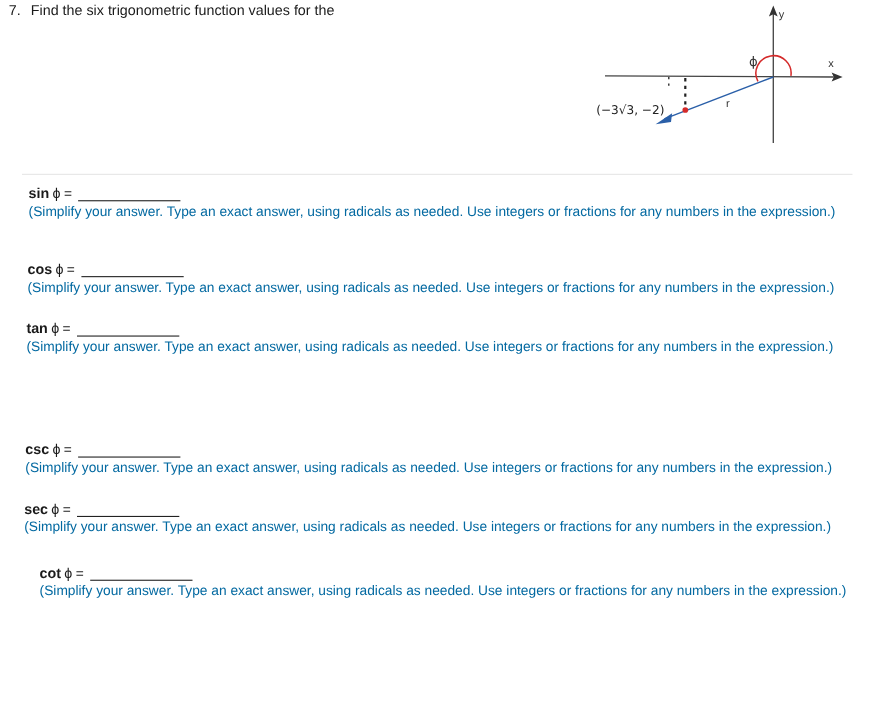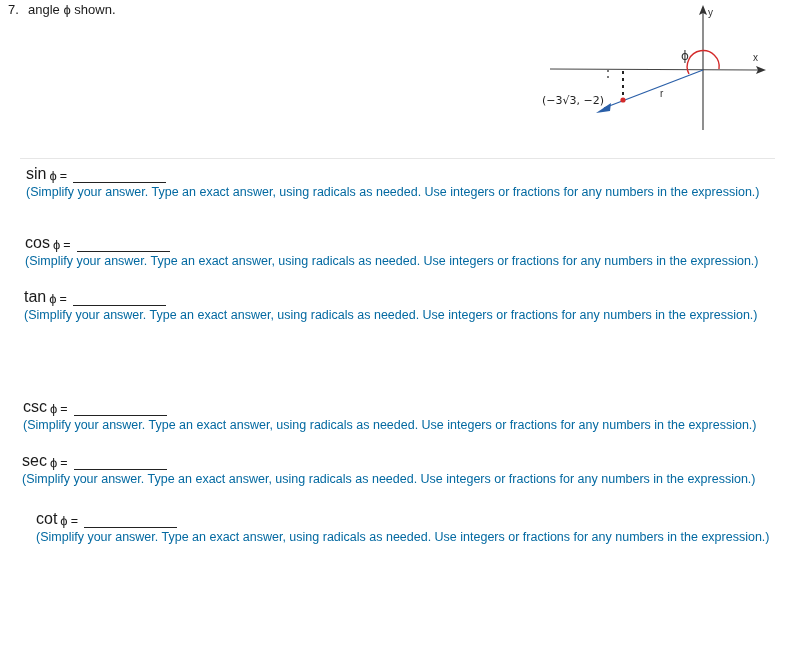"Find the six trigonometric function" div { html: none -> <div>Find the six trigonometric function values for the</div> }
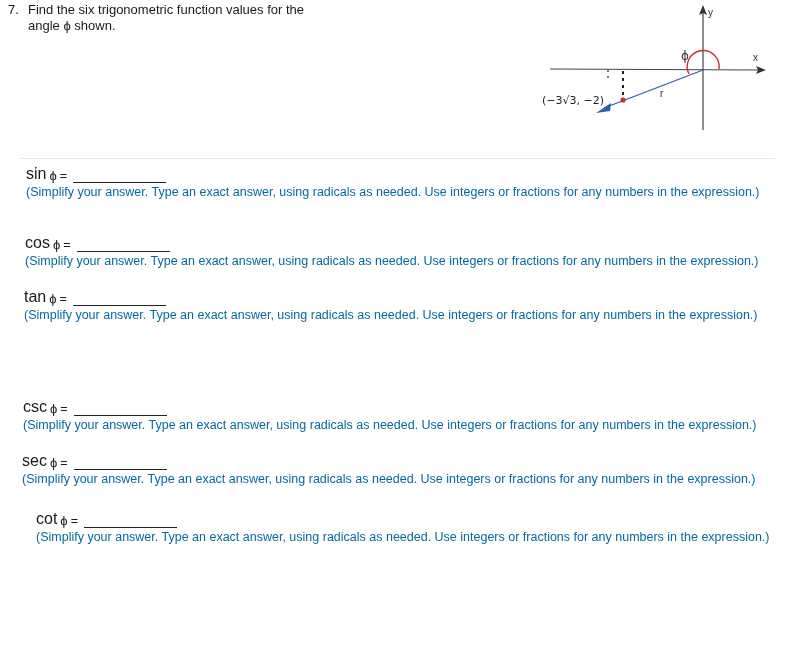"angle ϕ shown." div { html: <div>angle ϕ shown.</div> -> none }
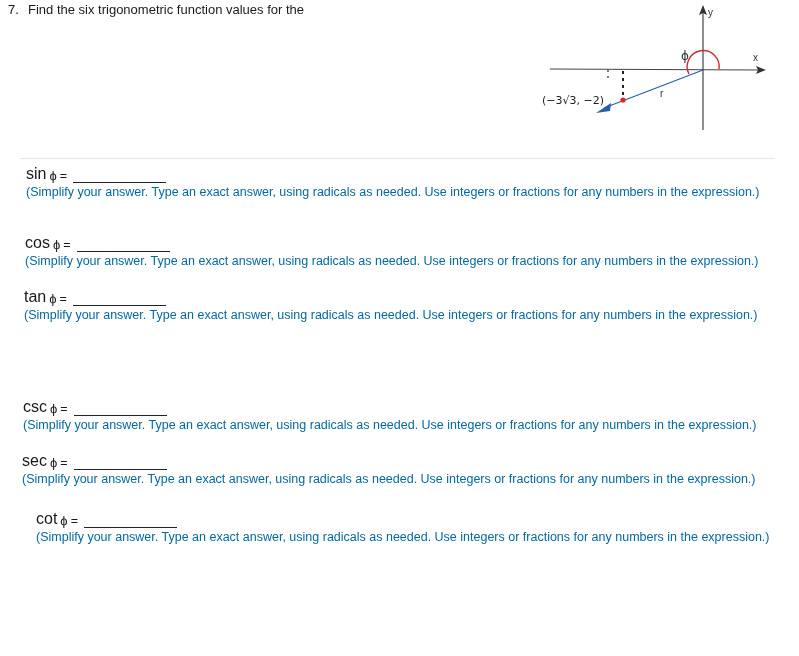"sin" .item .fn { font-size: 16px -> 13px; font-weight: normal -> bold }
